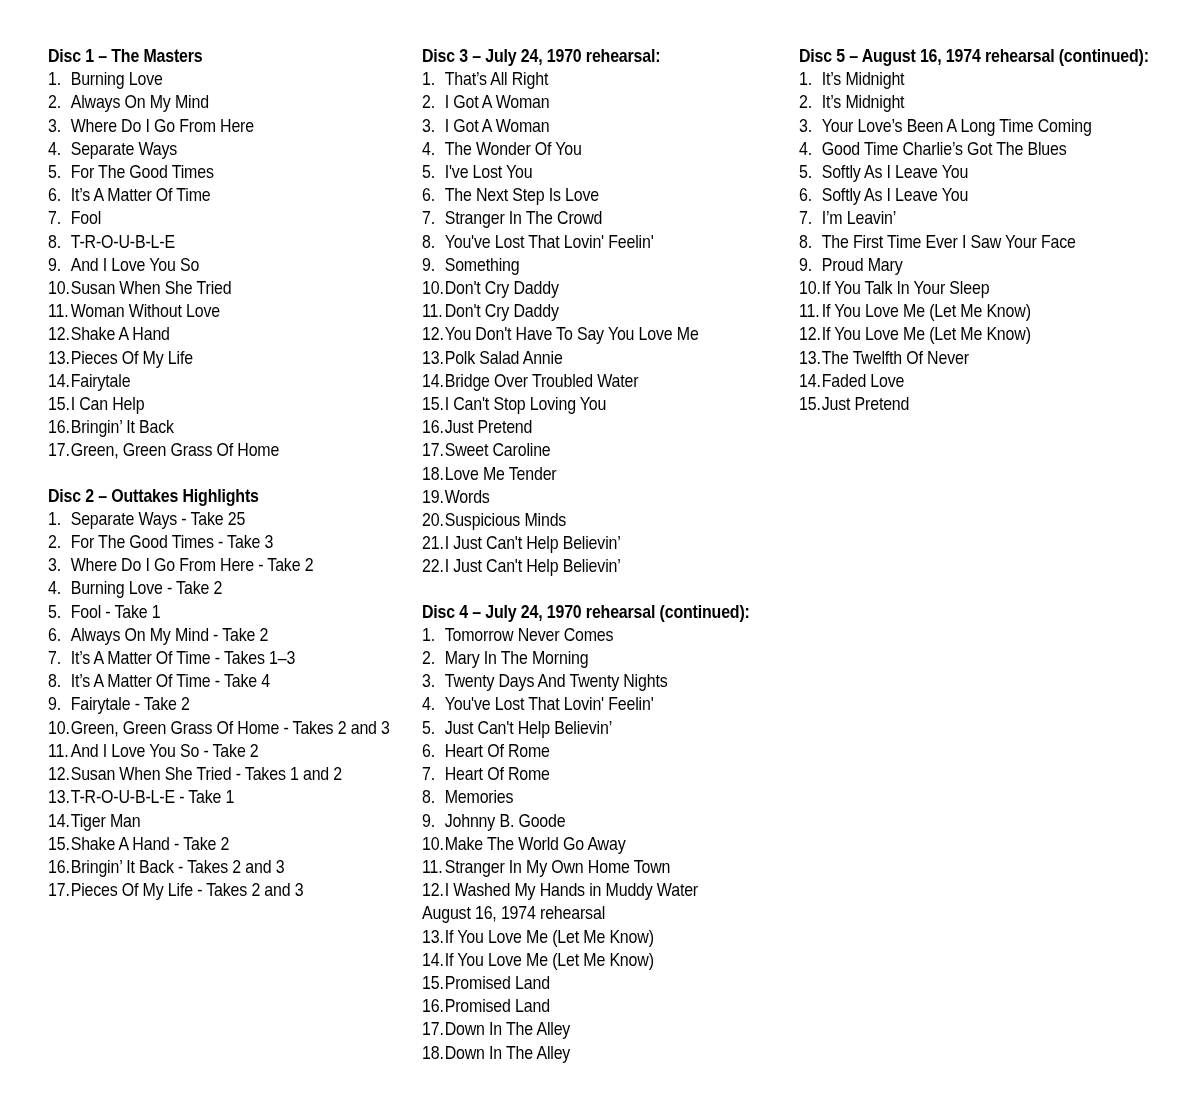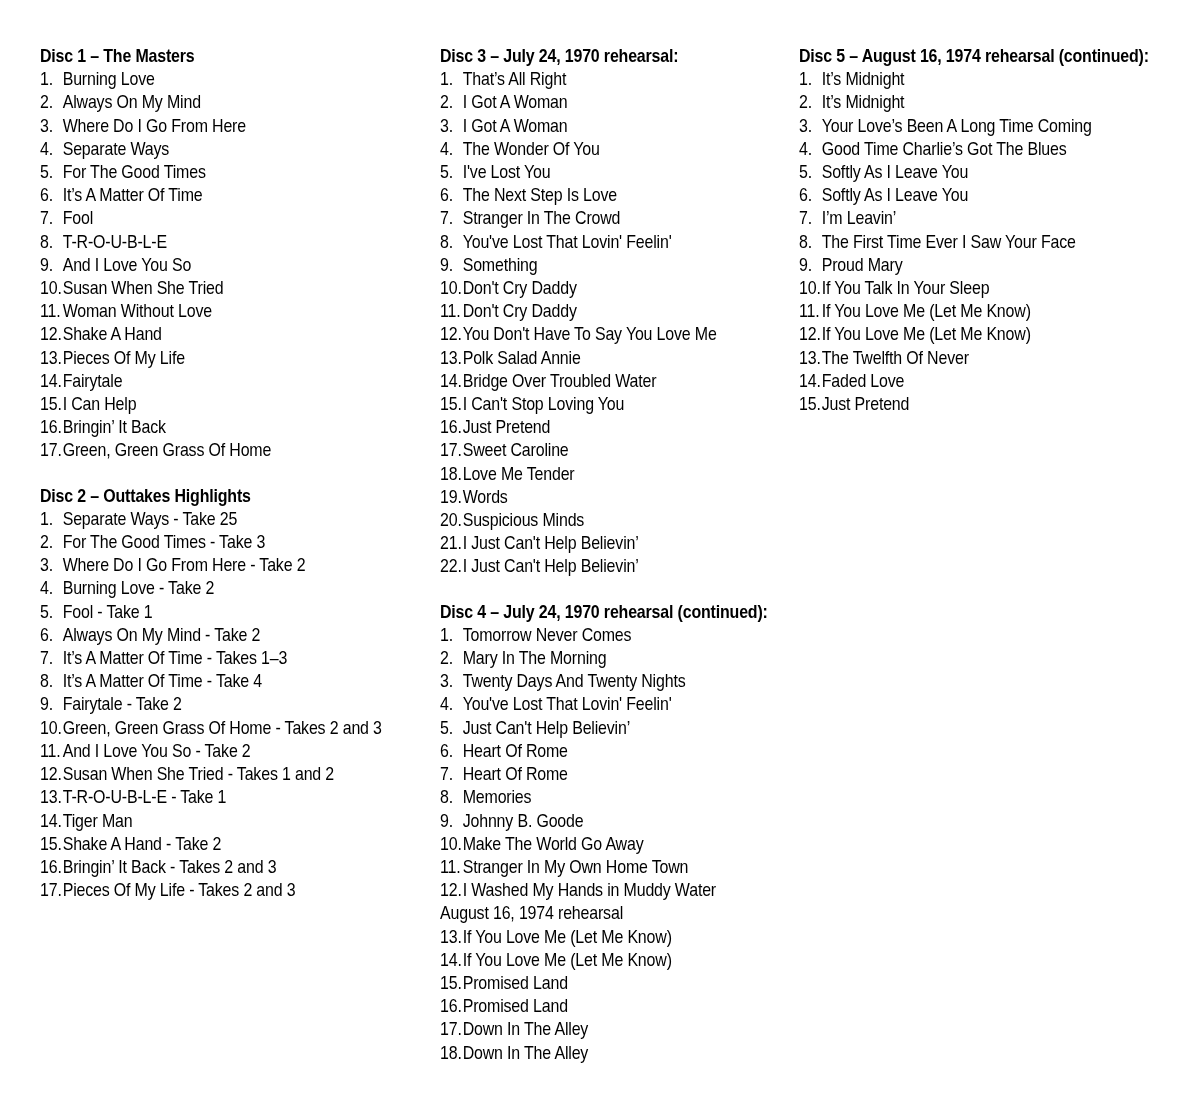"Disc 1 – The Masters" #column-1 { left: 40px -> 48px }
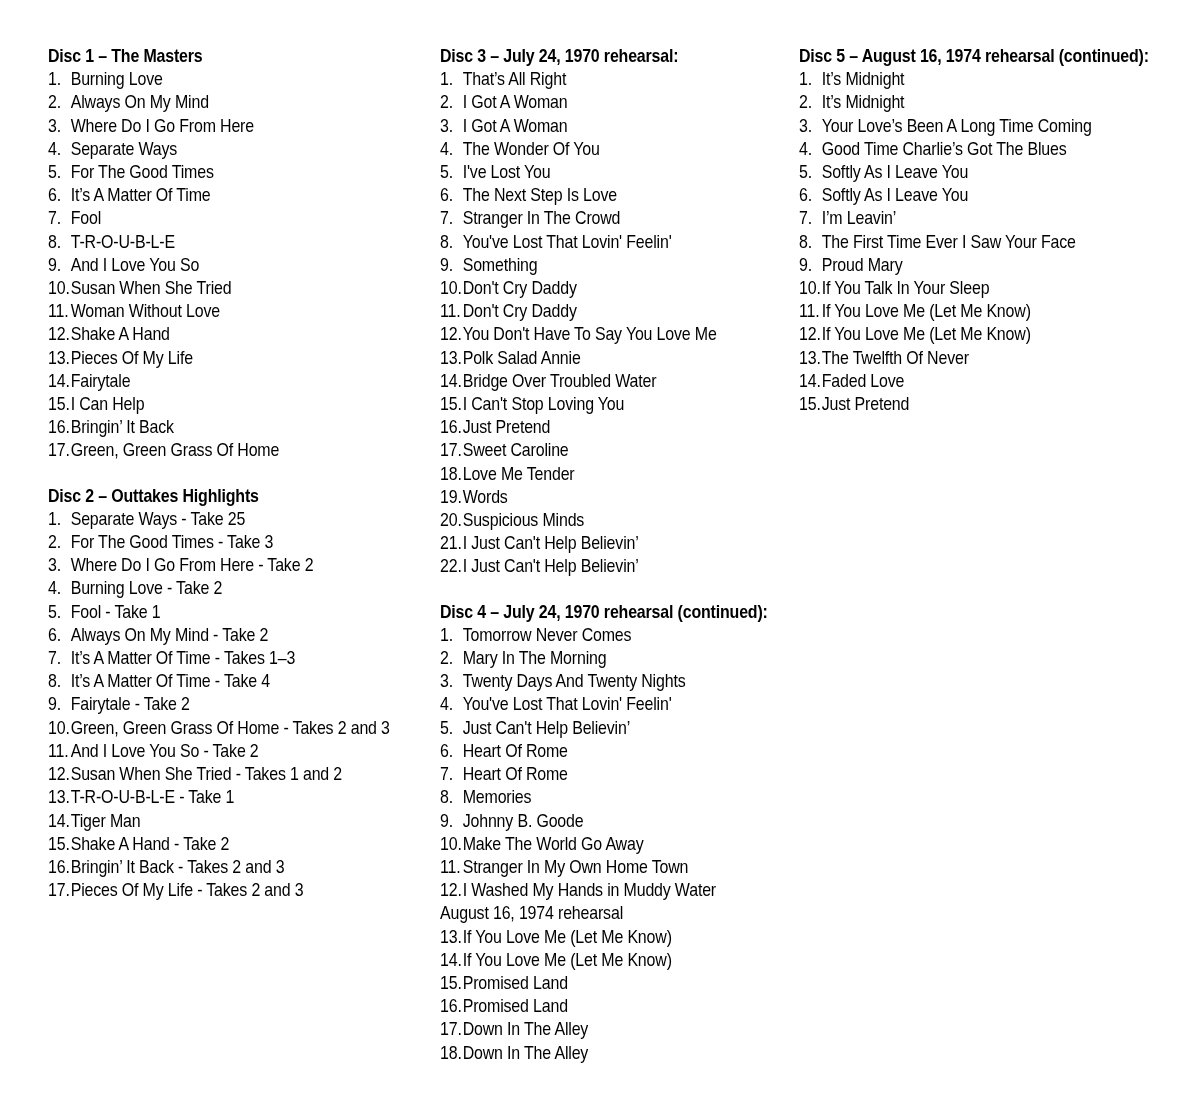"Disc 3 – July 24," #column-2 { margin-left: 18px -> none }
